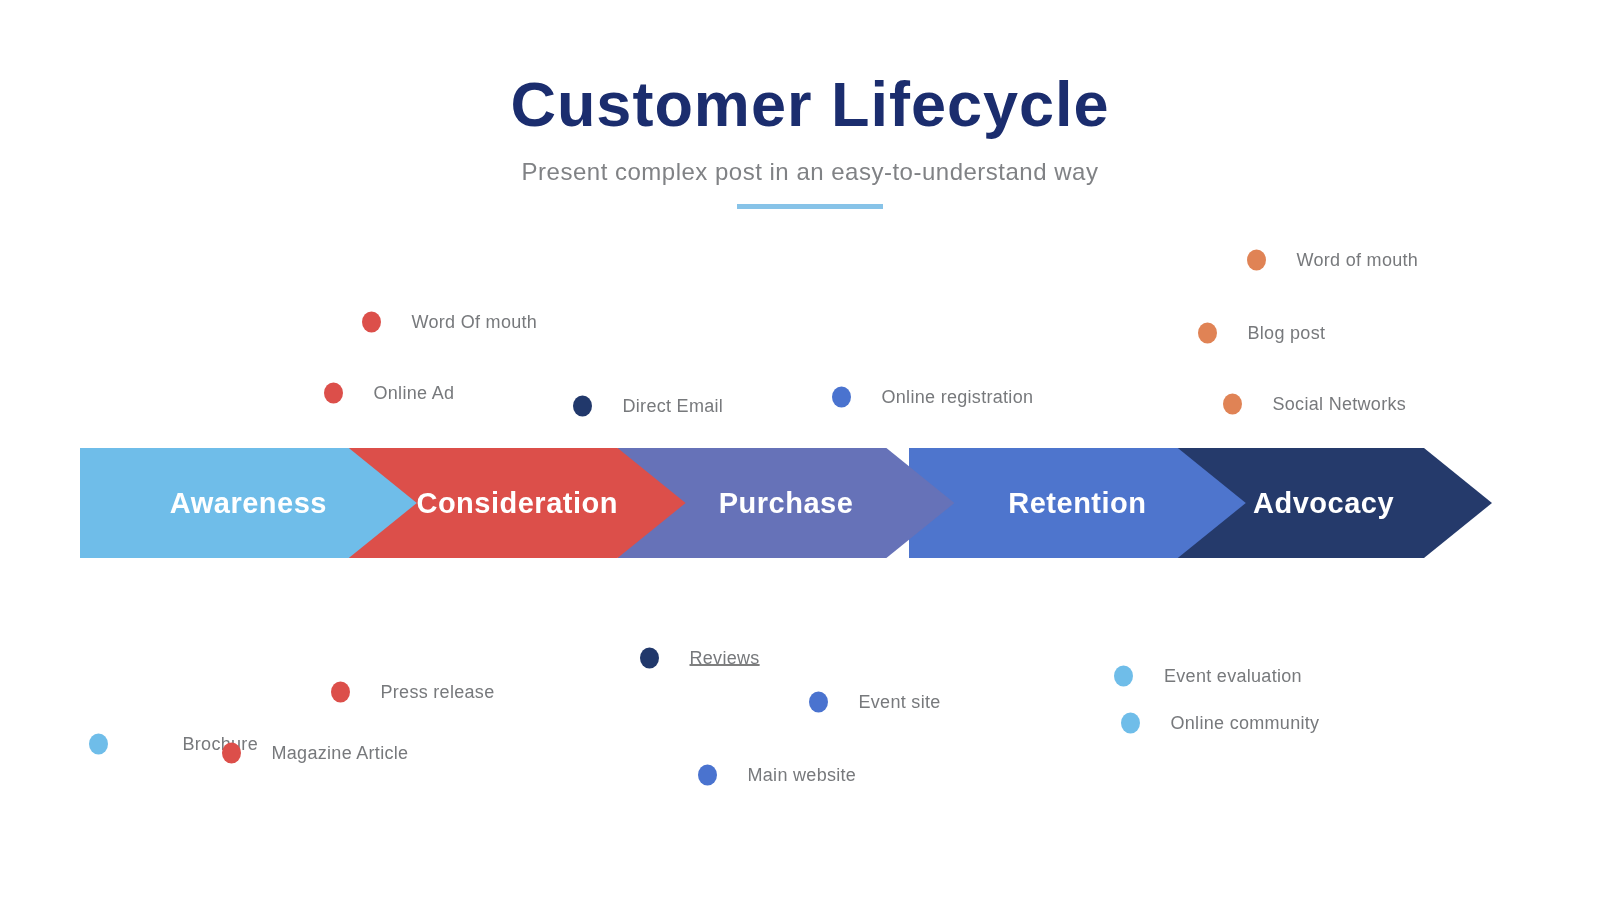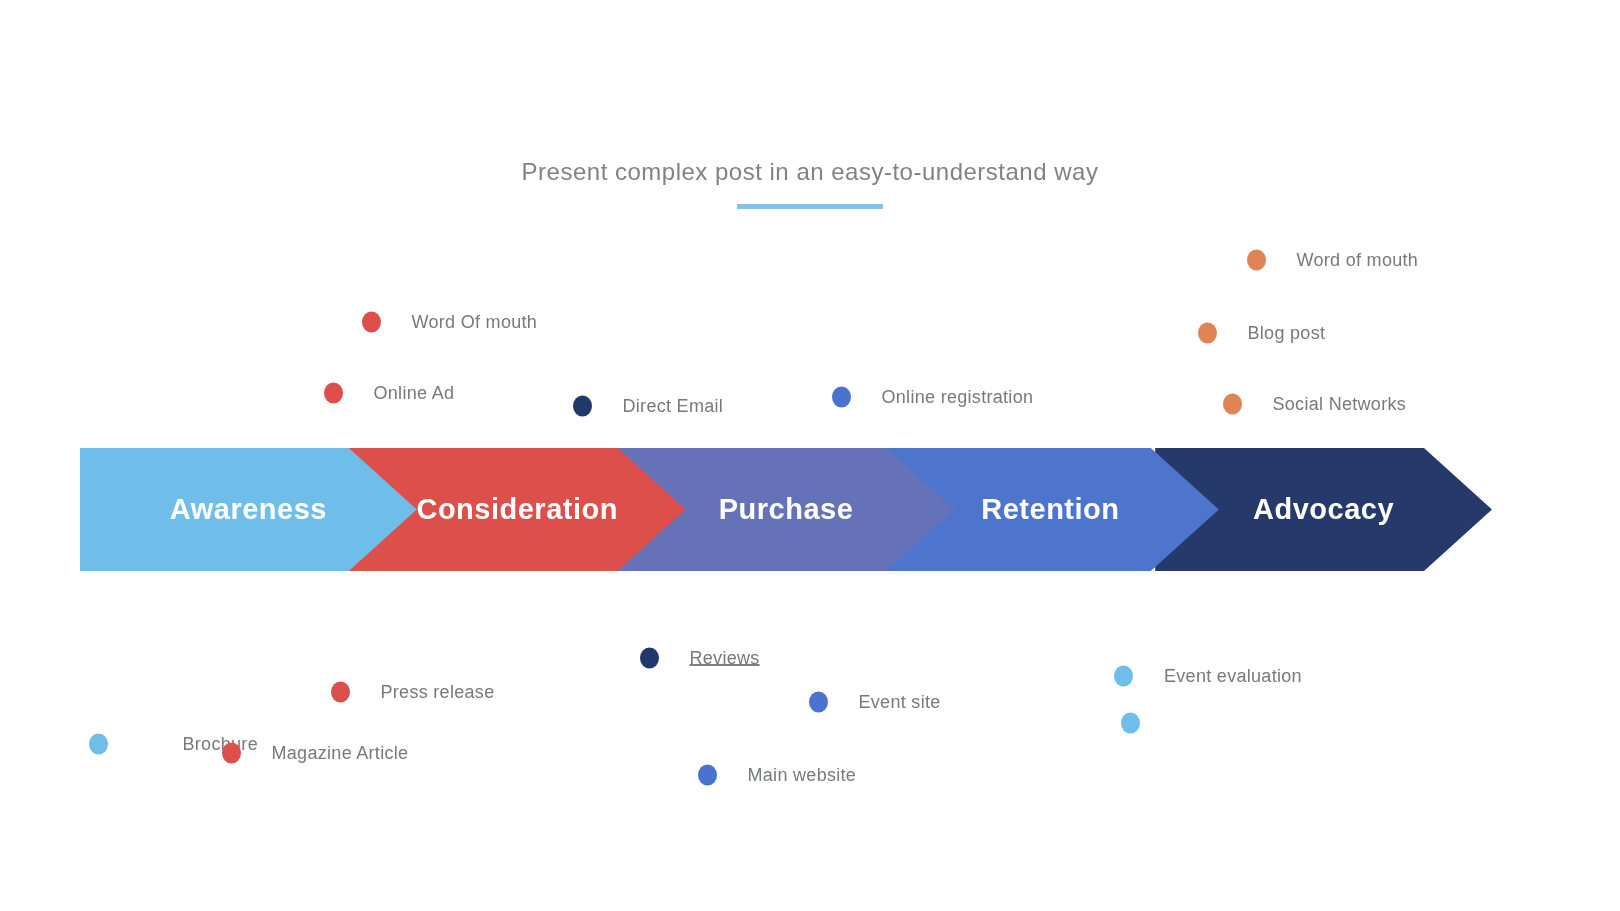"Customer Lifecycle" div.title { html: none -> <div>Customer Lifecycle</div> }
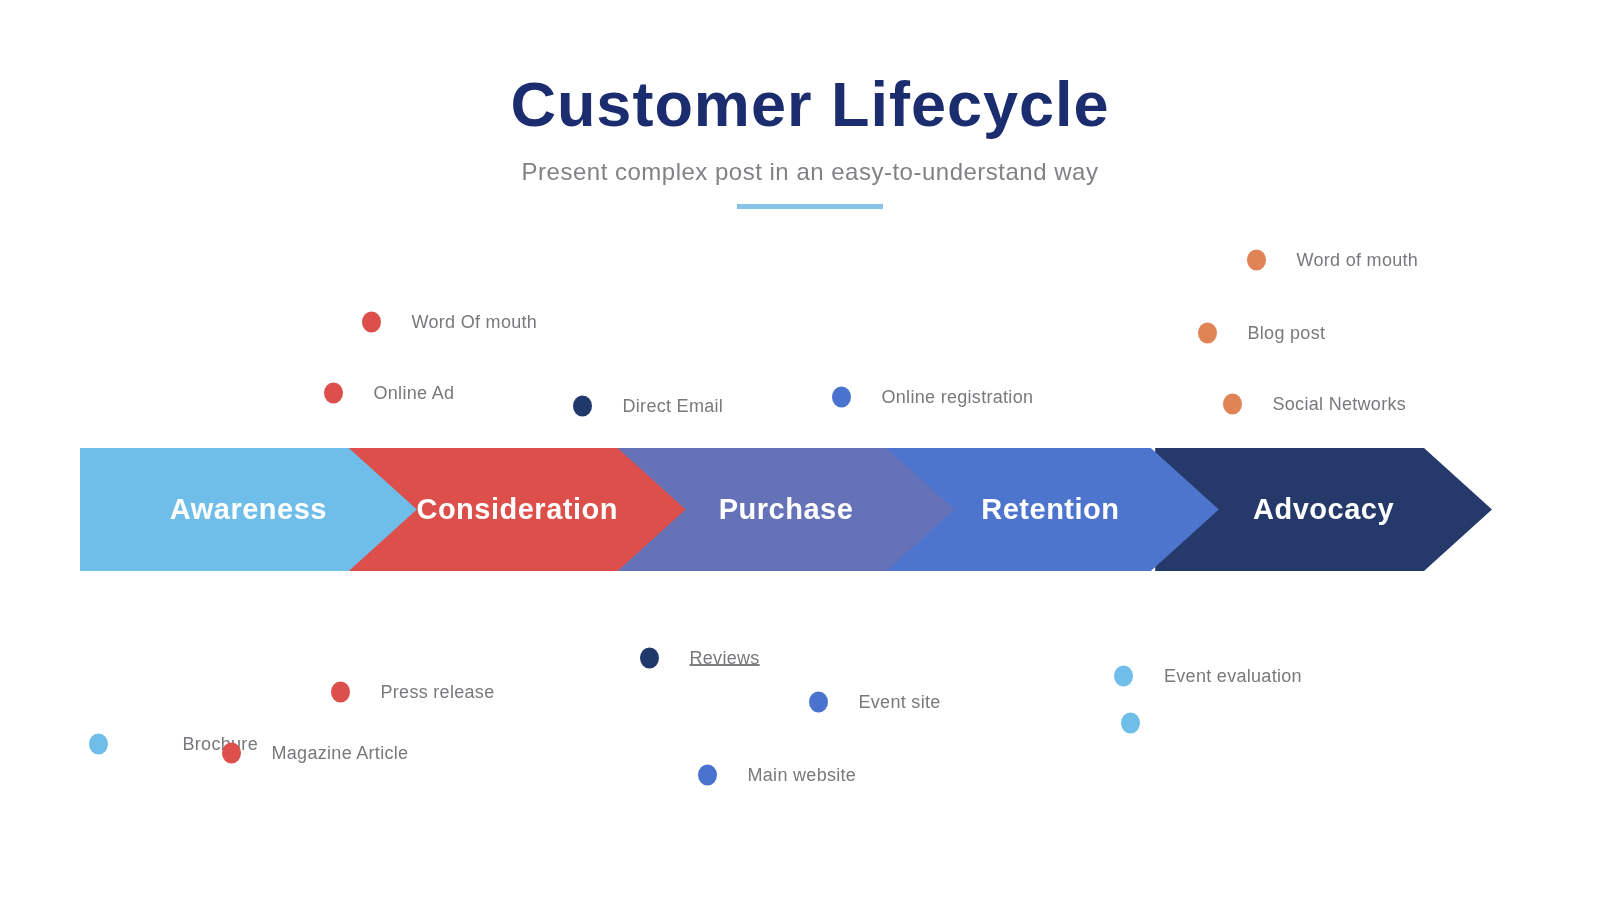"Awareness" .stage { height: 123px -> 110px }
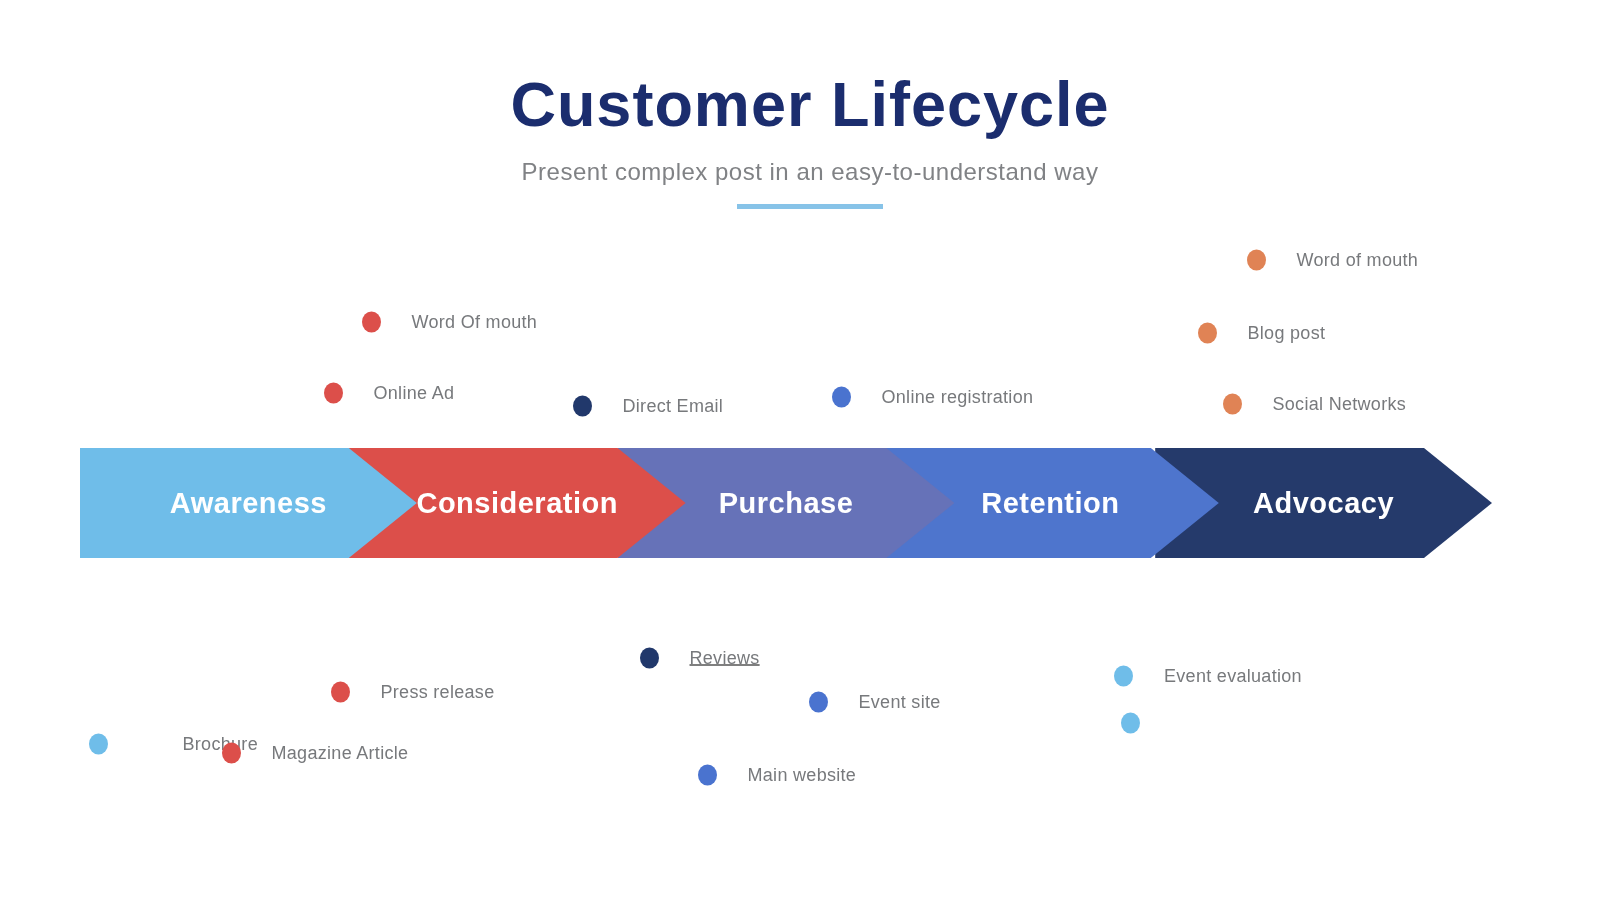"Retention" div.stage { left: 882px -> 909px }
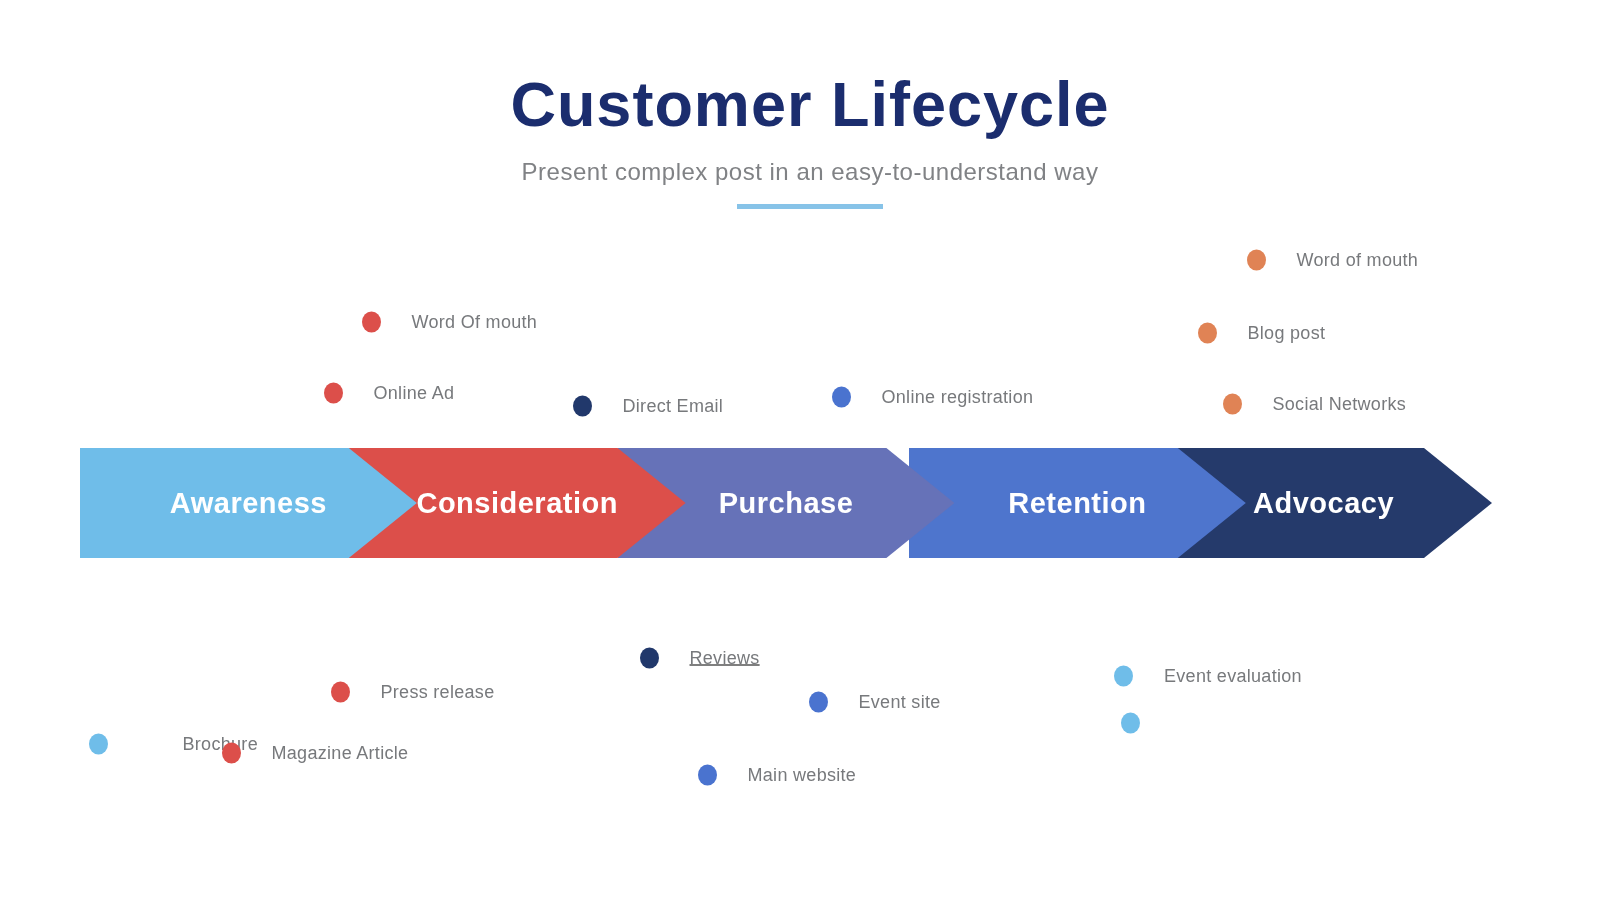"Online community" span.tp-label { html: none -> <span>Online community</span> }
